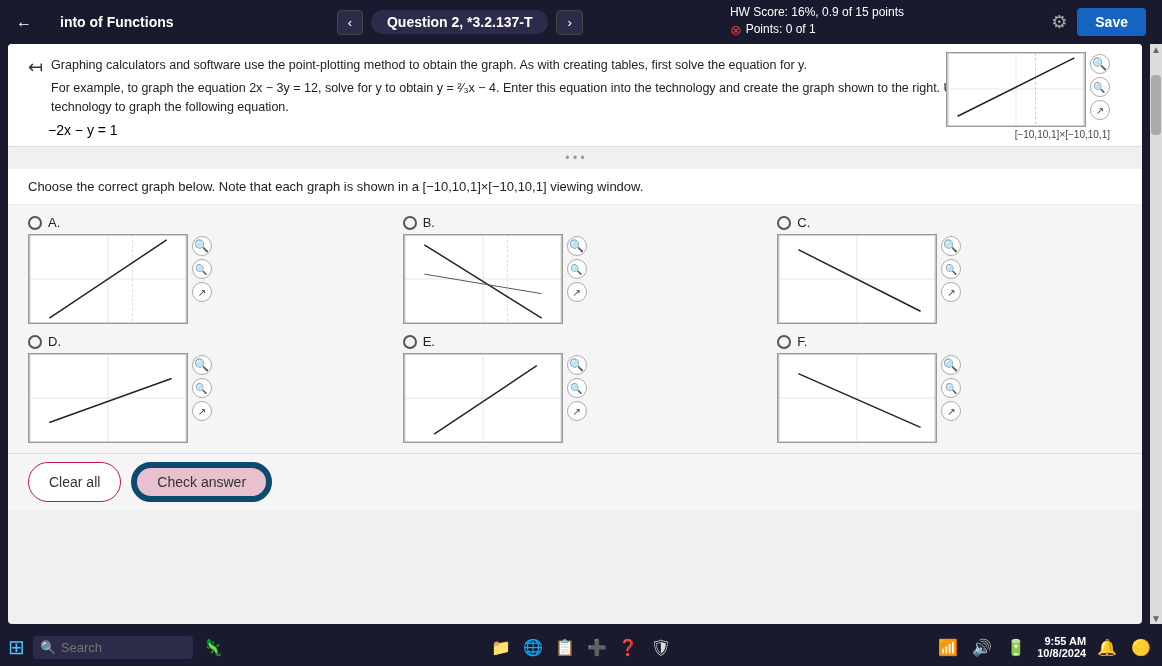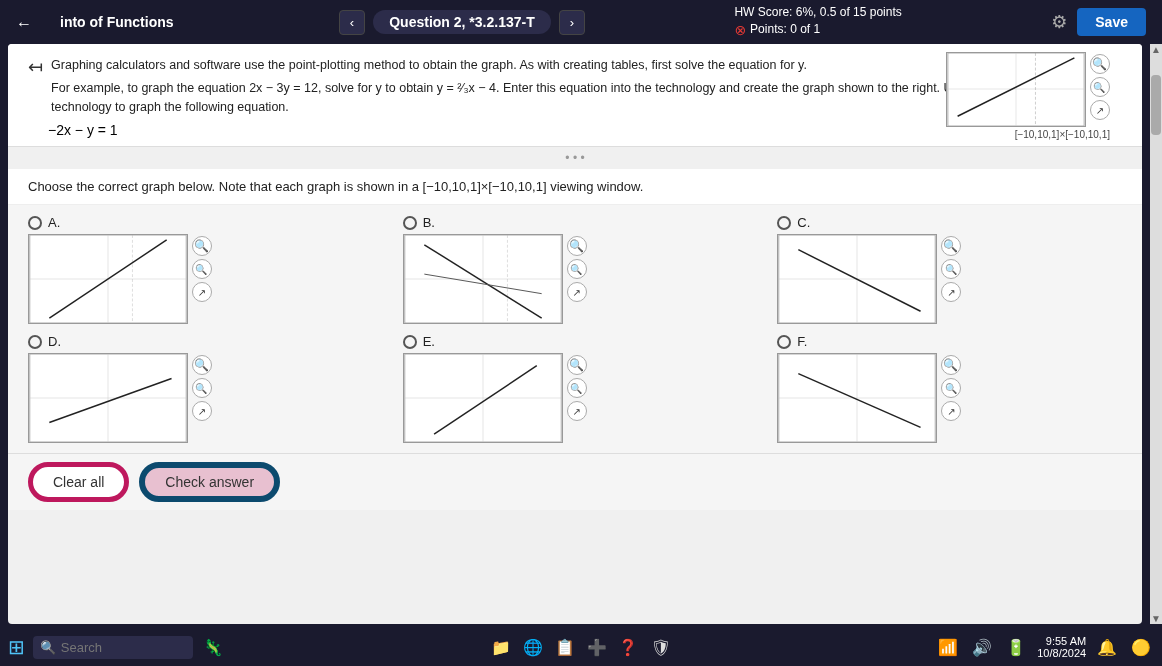"HW Score: 6%, 0.5 of" div { text: 6%, 0.5 -> 16%, 0.9 }
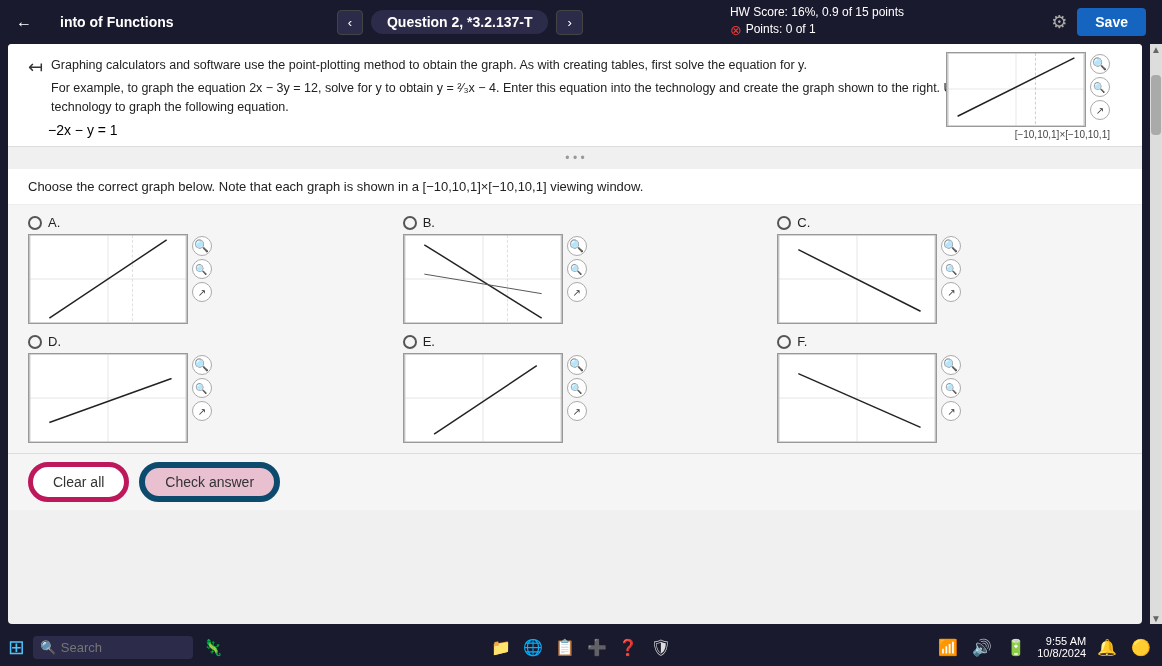"Clear all" .clear-btn { border: 5px solid #be185d -> 1px solid #be185d }
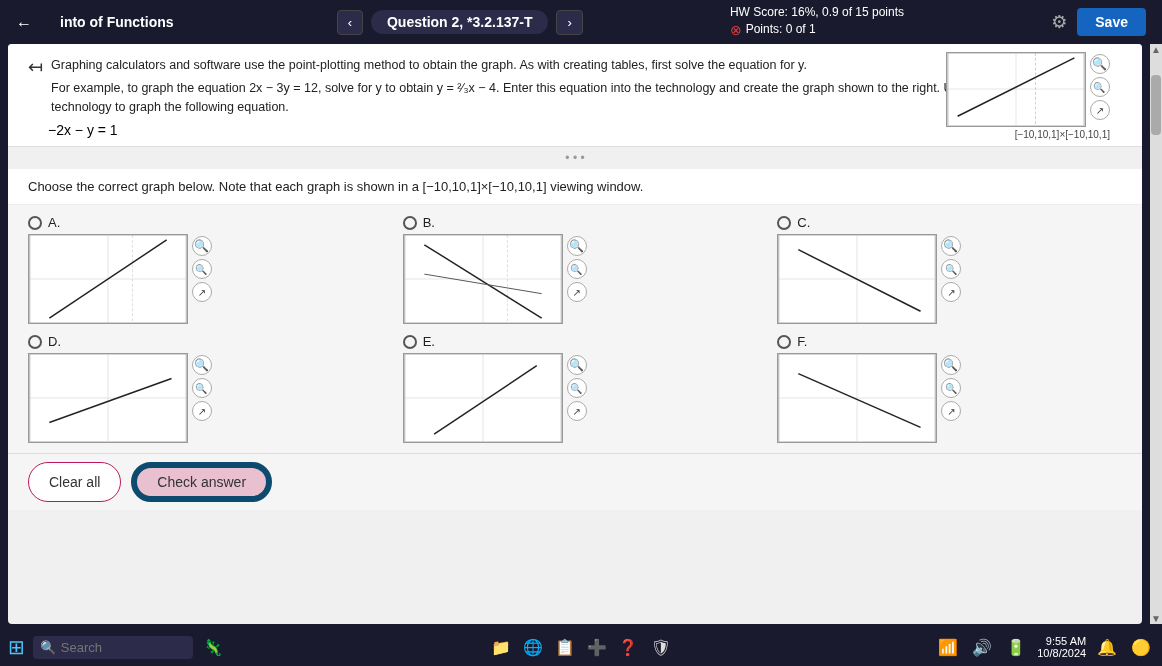"9:55 AM" .time-display { font-weight: none -> bold }
